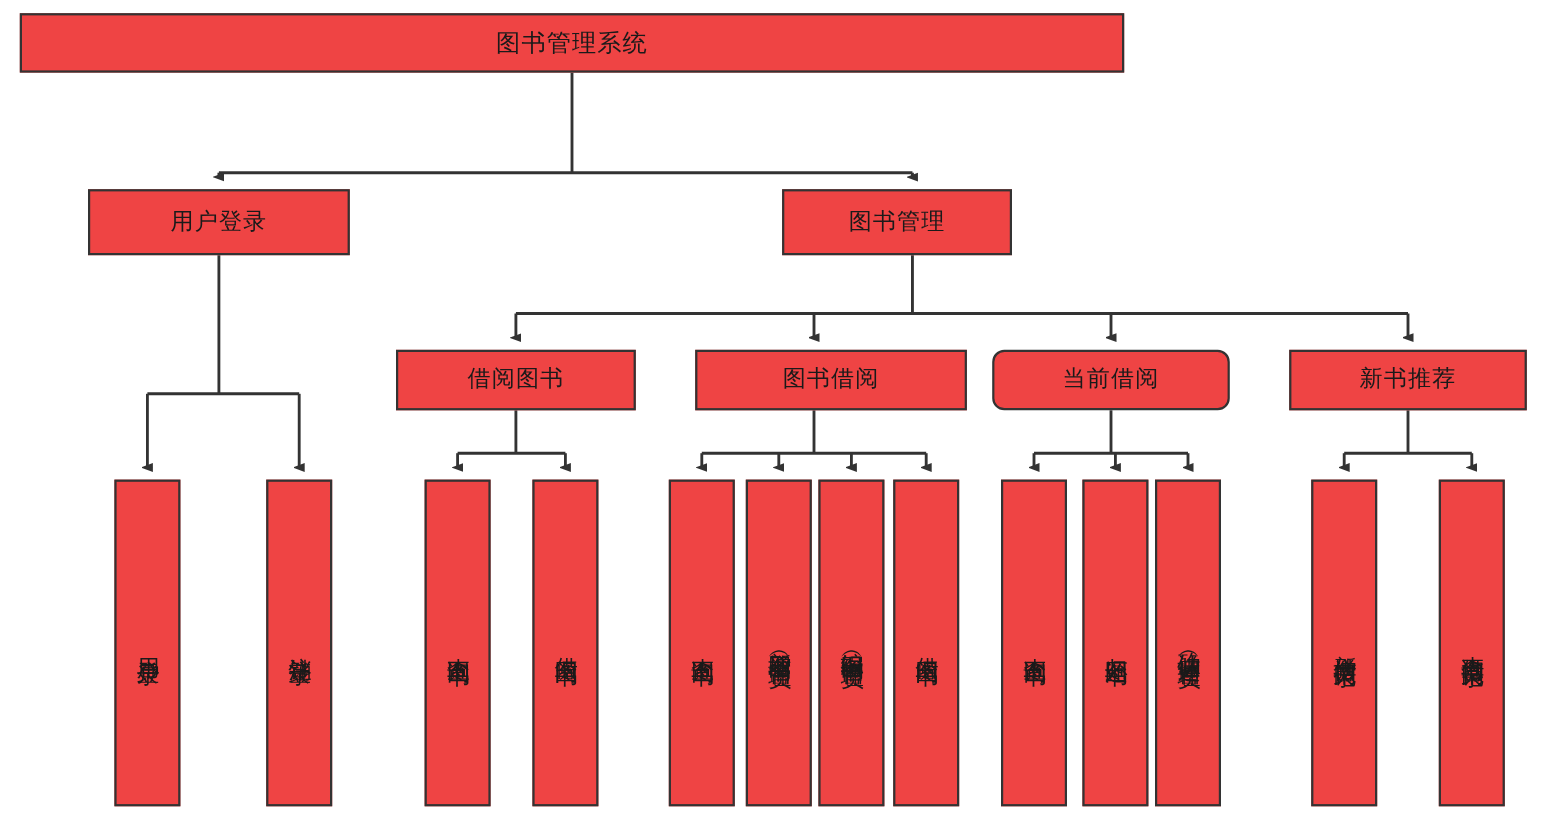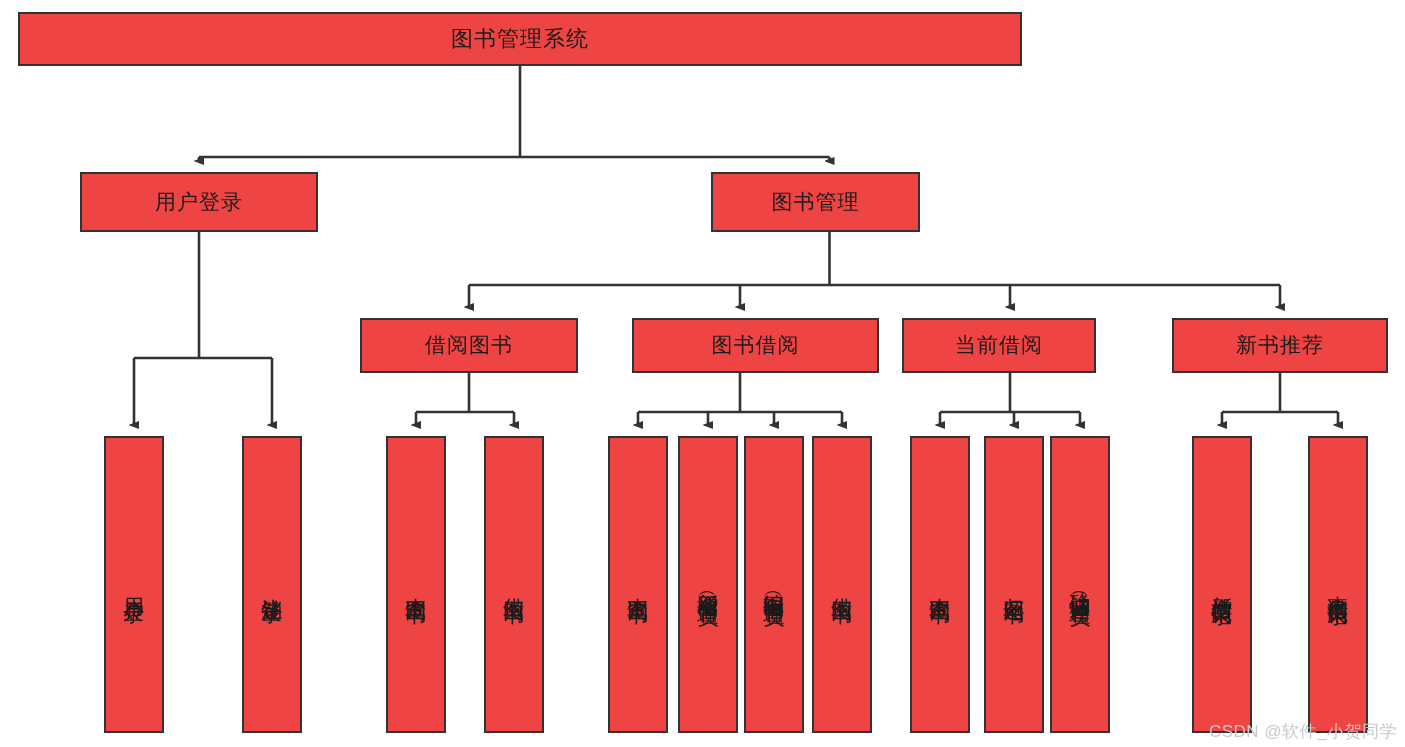"当前借阅" div.node { border-radius: none -> 11px; width: 194px -> 216px }
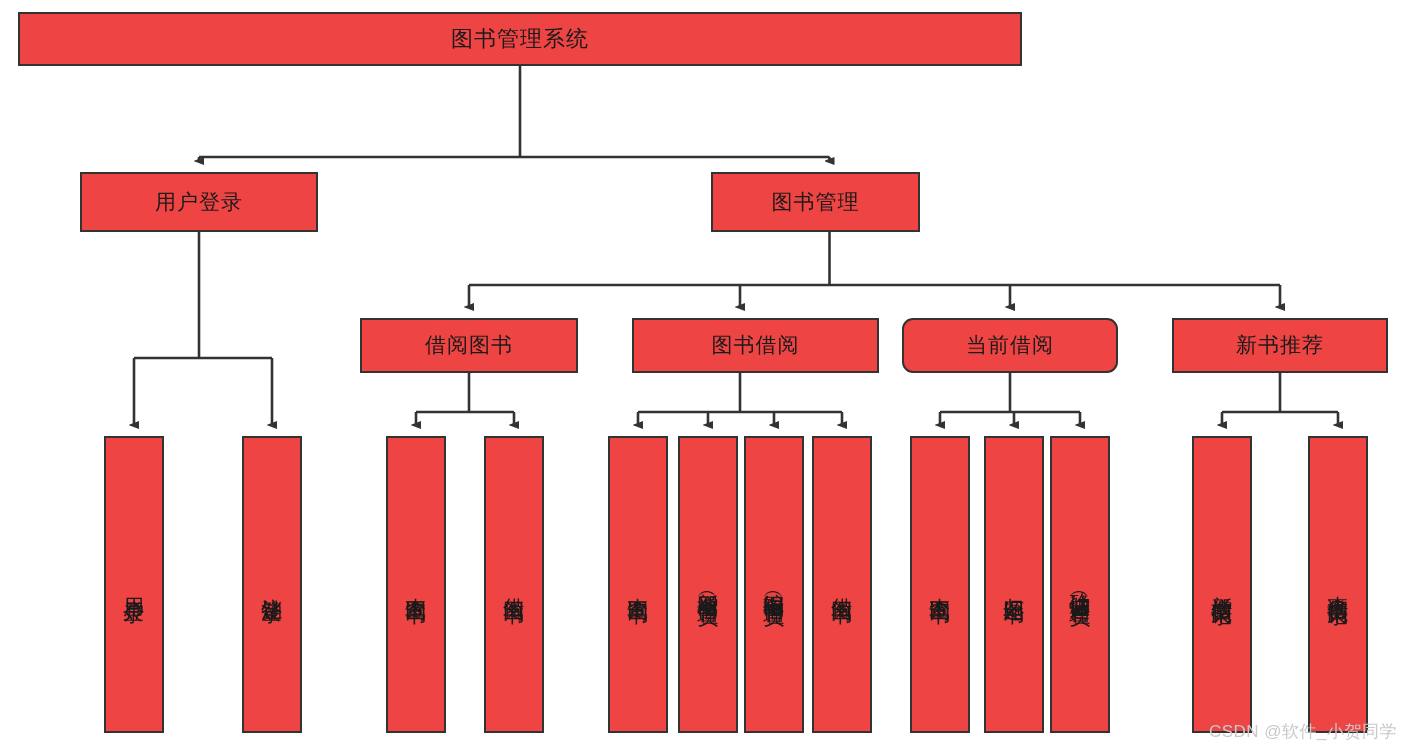"CSDN @软件_小贺同学" div.watermark { html: <div>CSDN @软件_小贺同学</div> -> none }
